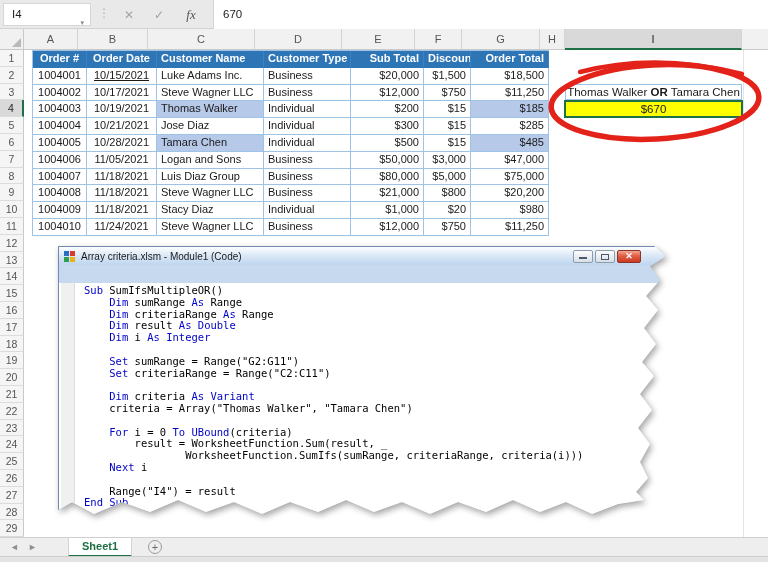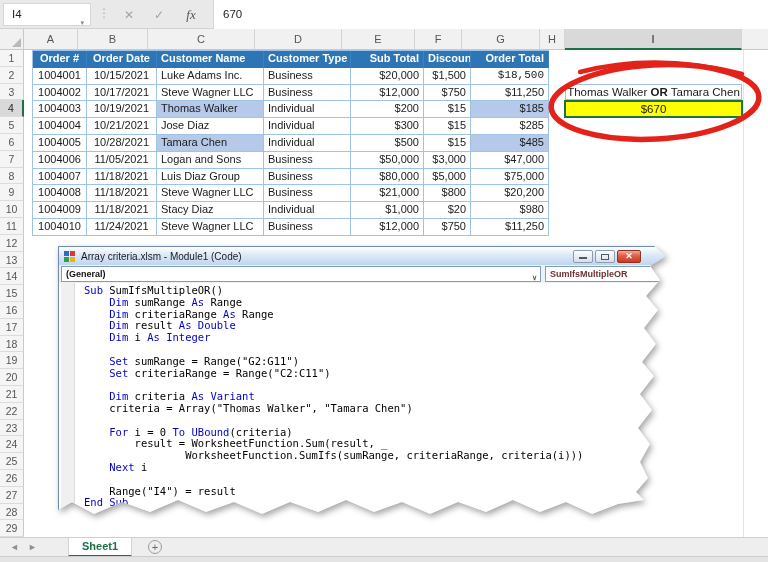"10/15/2021" div.tcell { text-decoration: none -> underline }
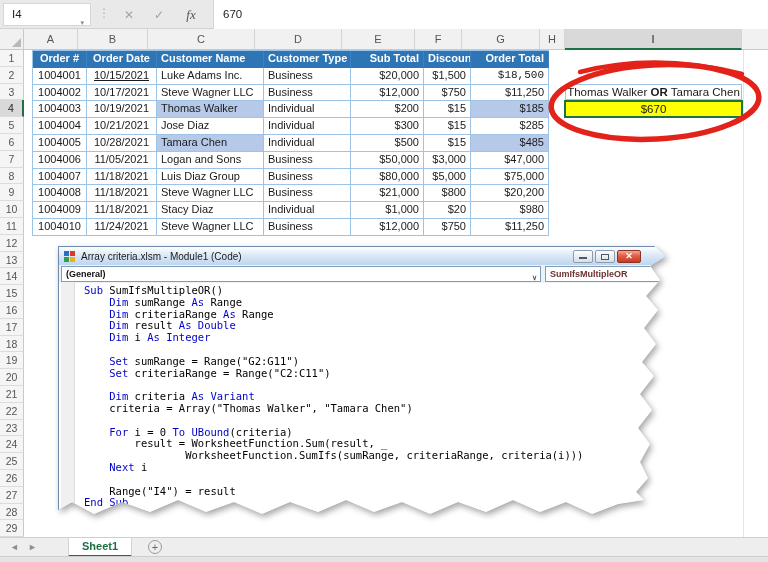"$18,500" div.tcell { font-family: Liberation Mono, monospace -> none }
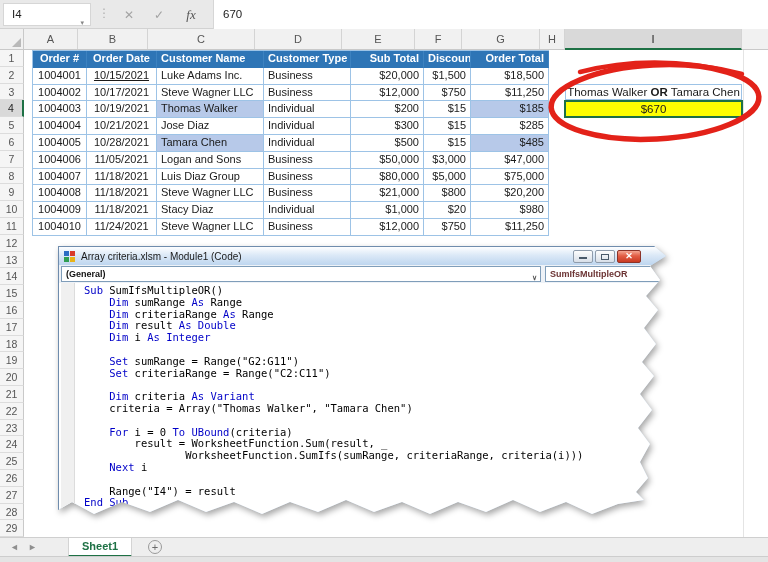"(General)" div { html: <div> <div><span>(General)</span><span>∨</span></div> <div><span>SumIfsMultipleOR</span></div> </div> -> none }
